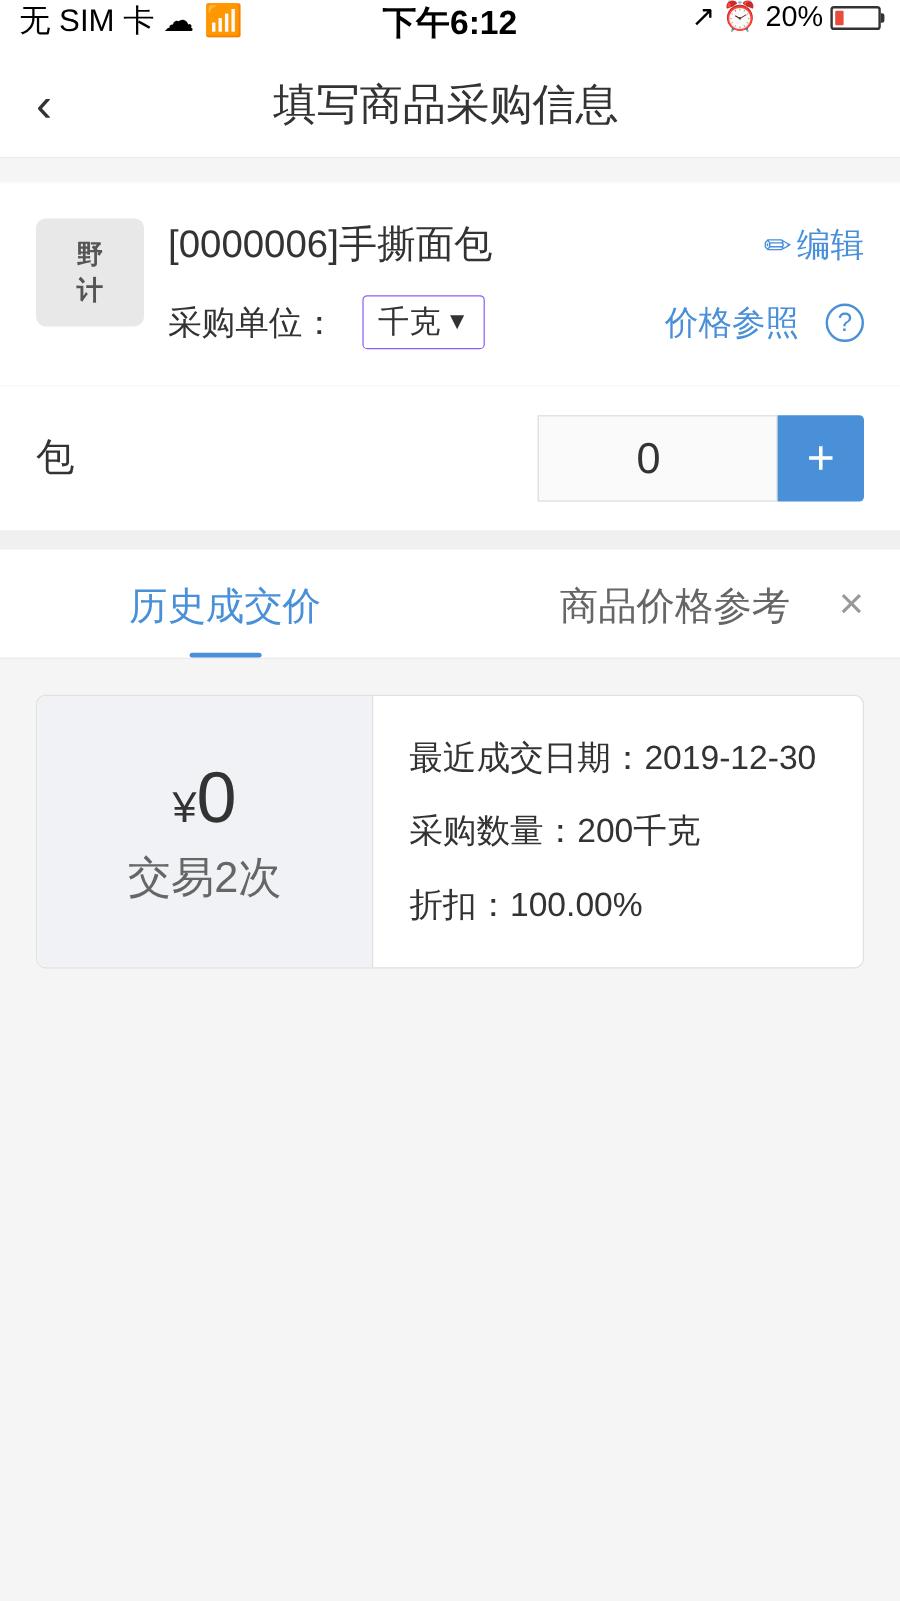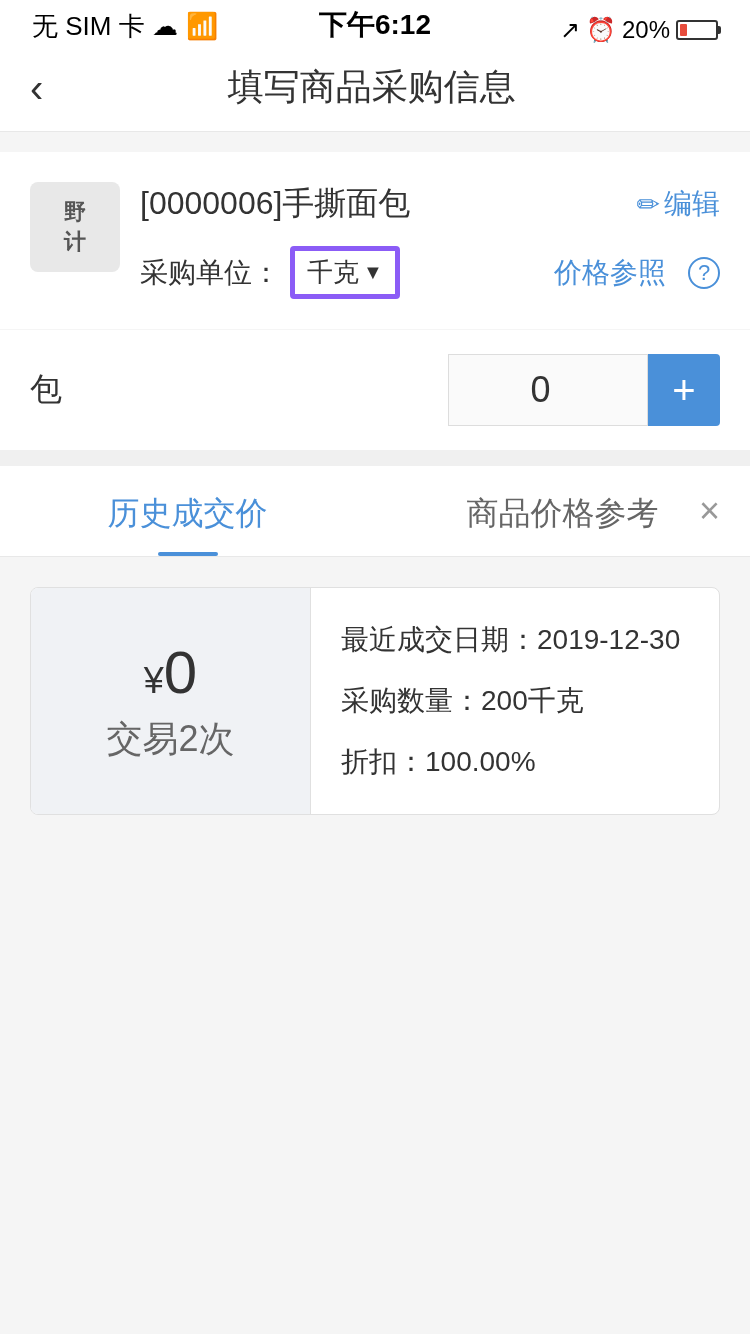"无 SIM 卡 ☁" .status-bar { align-items: flex-end -> flex-start; padding: 0 32px -> 0 16px }
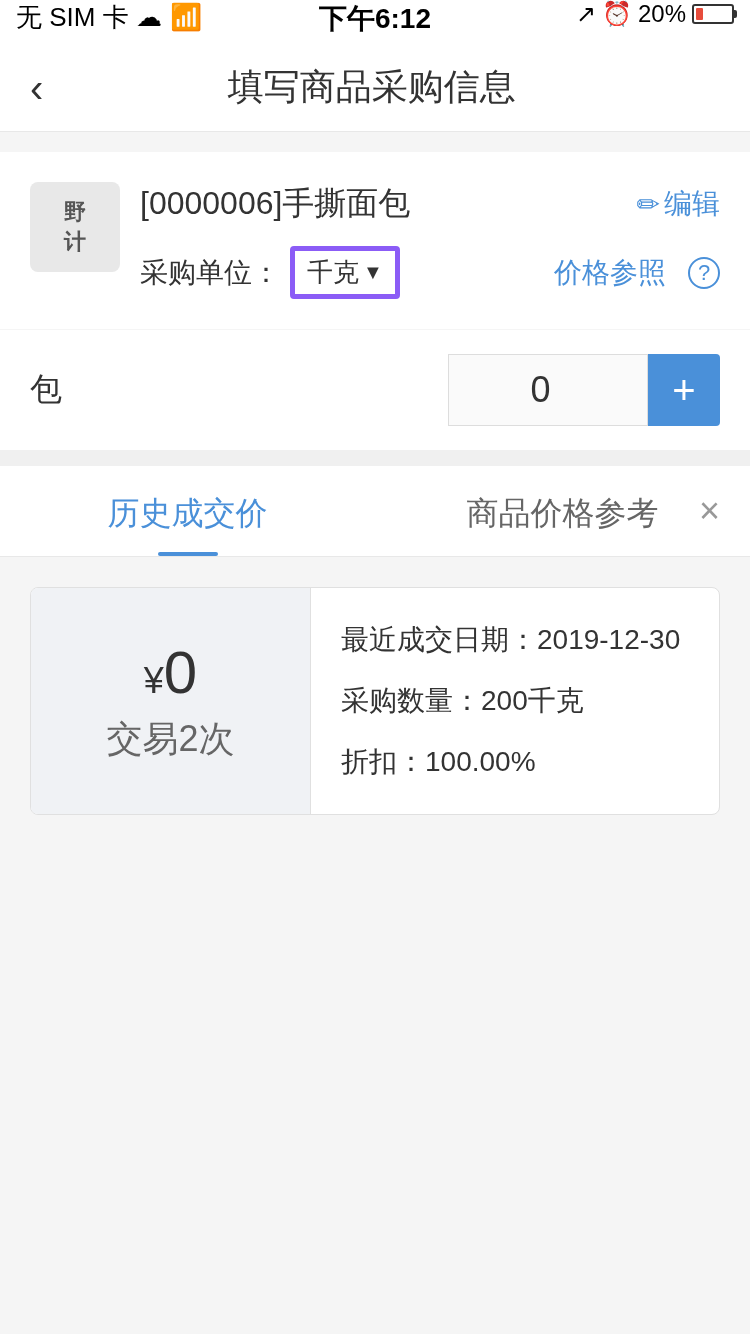"采购单位：" .product-unit-left { gap: 10px -> 22px }
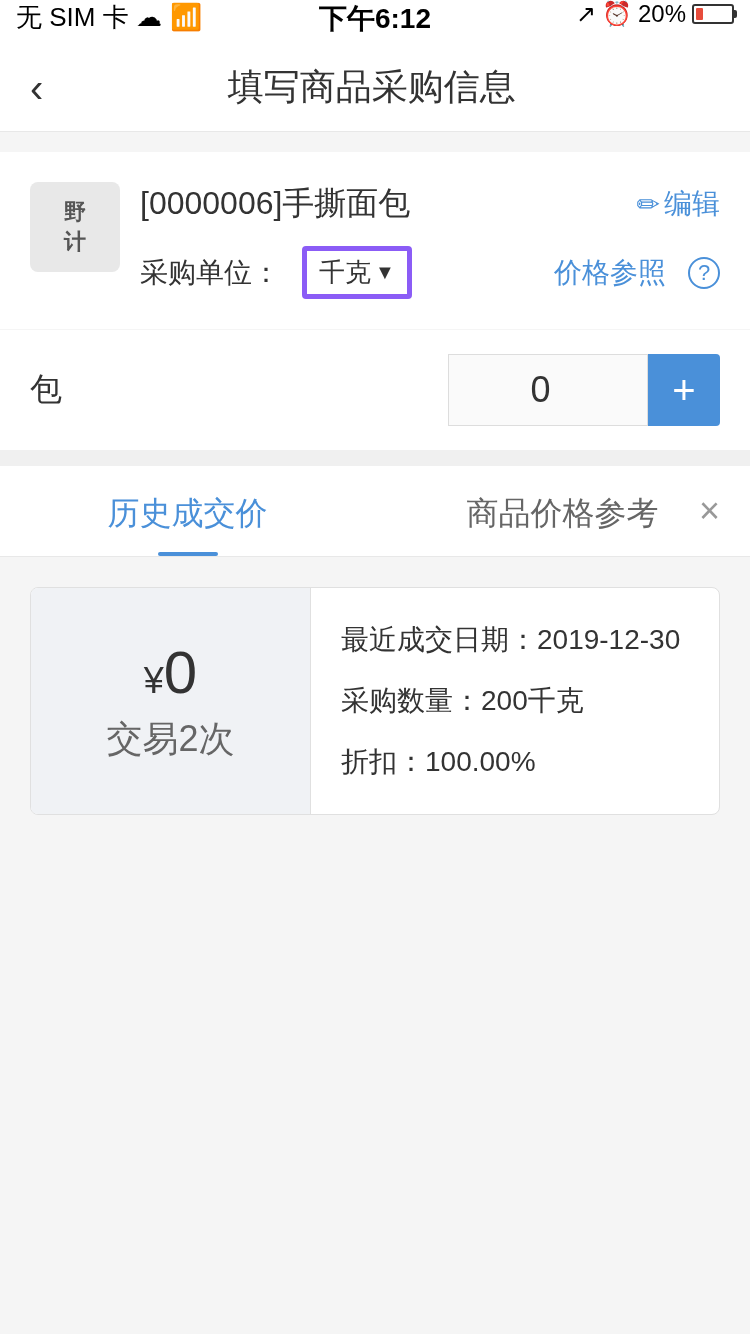"千克" .unit-selector { border: 5px solid #8b5cf6 -> 1px solid #8b5cf6 }
